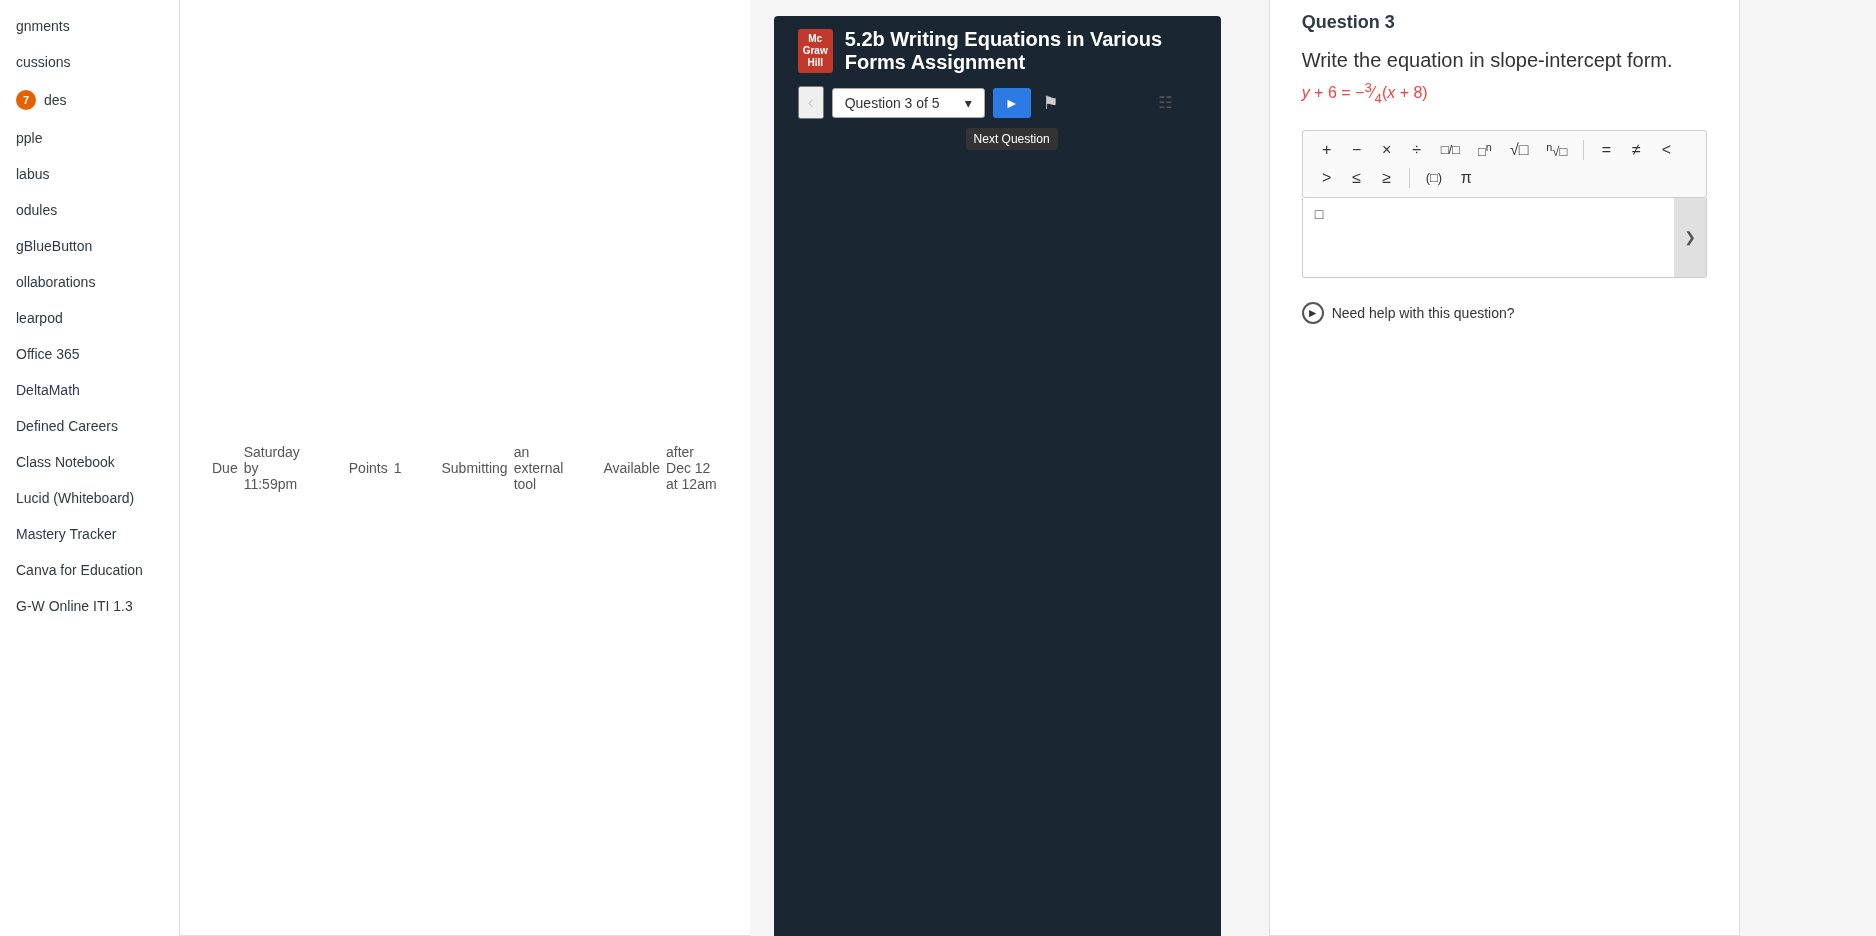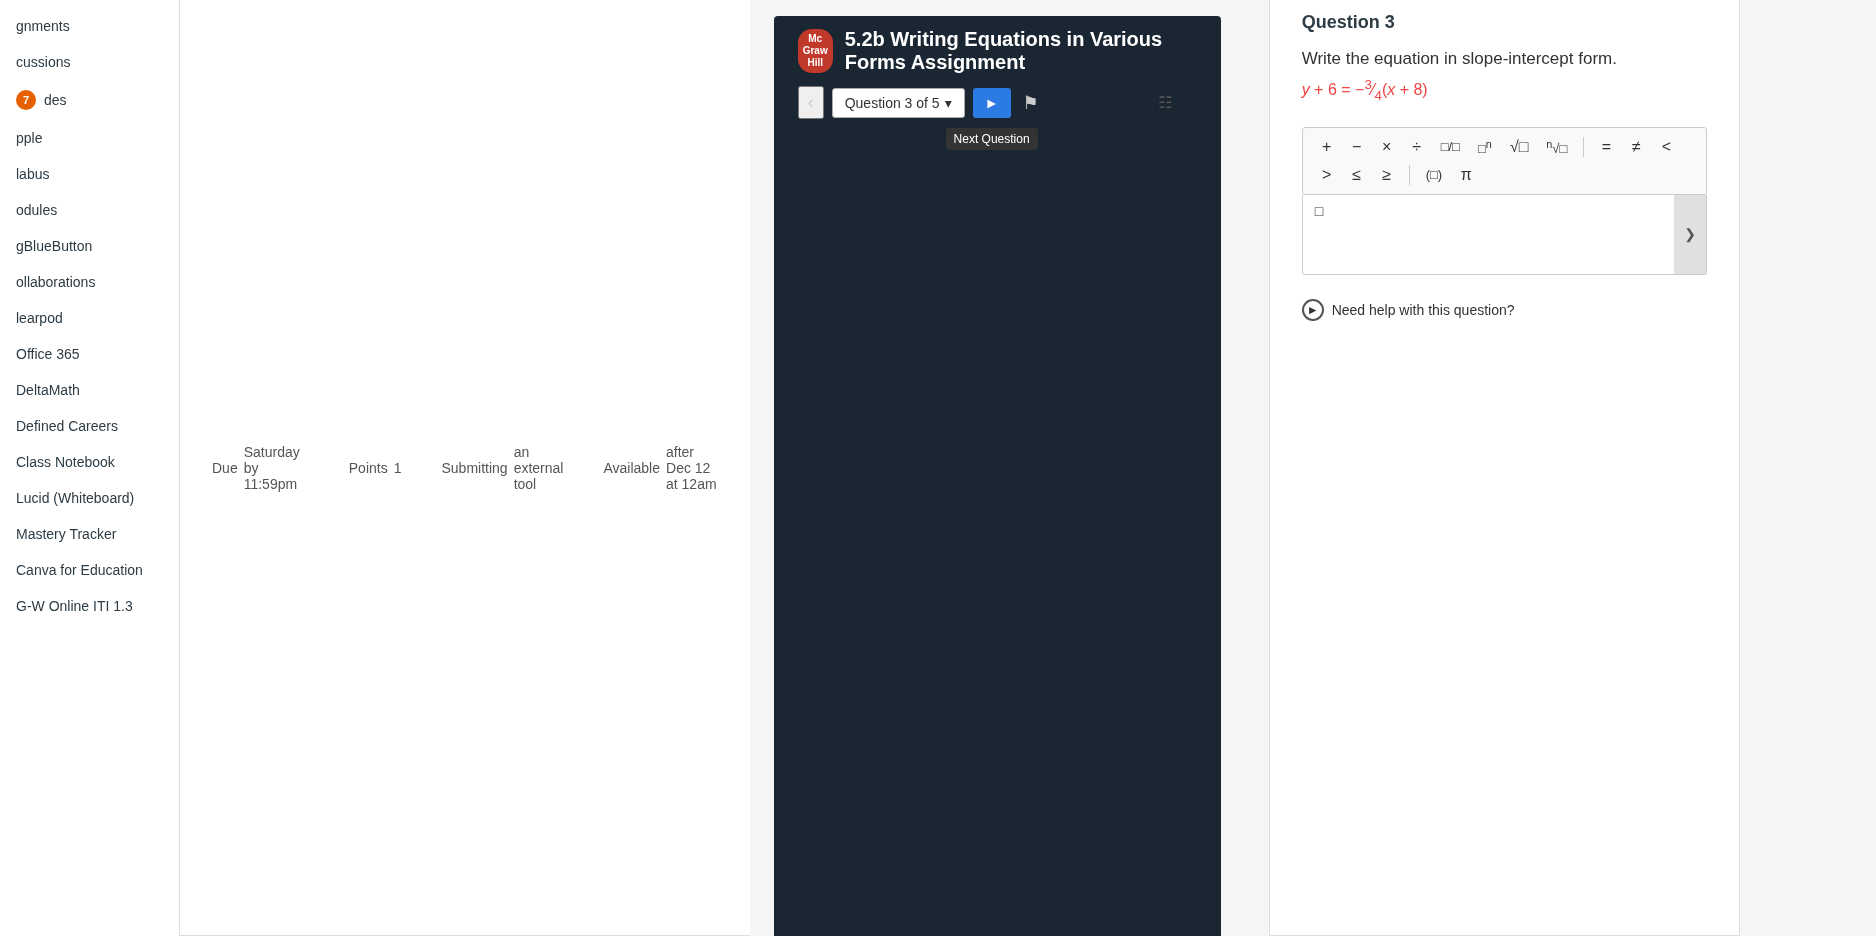"Mc" .mcgraw-logo { border-radius: 14px -> 3px }
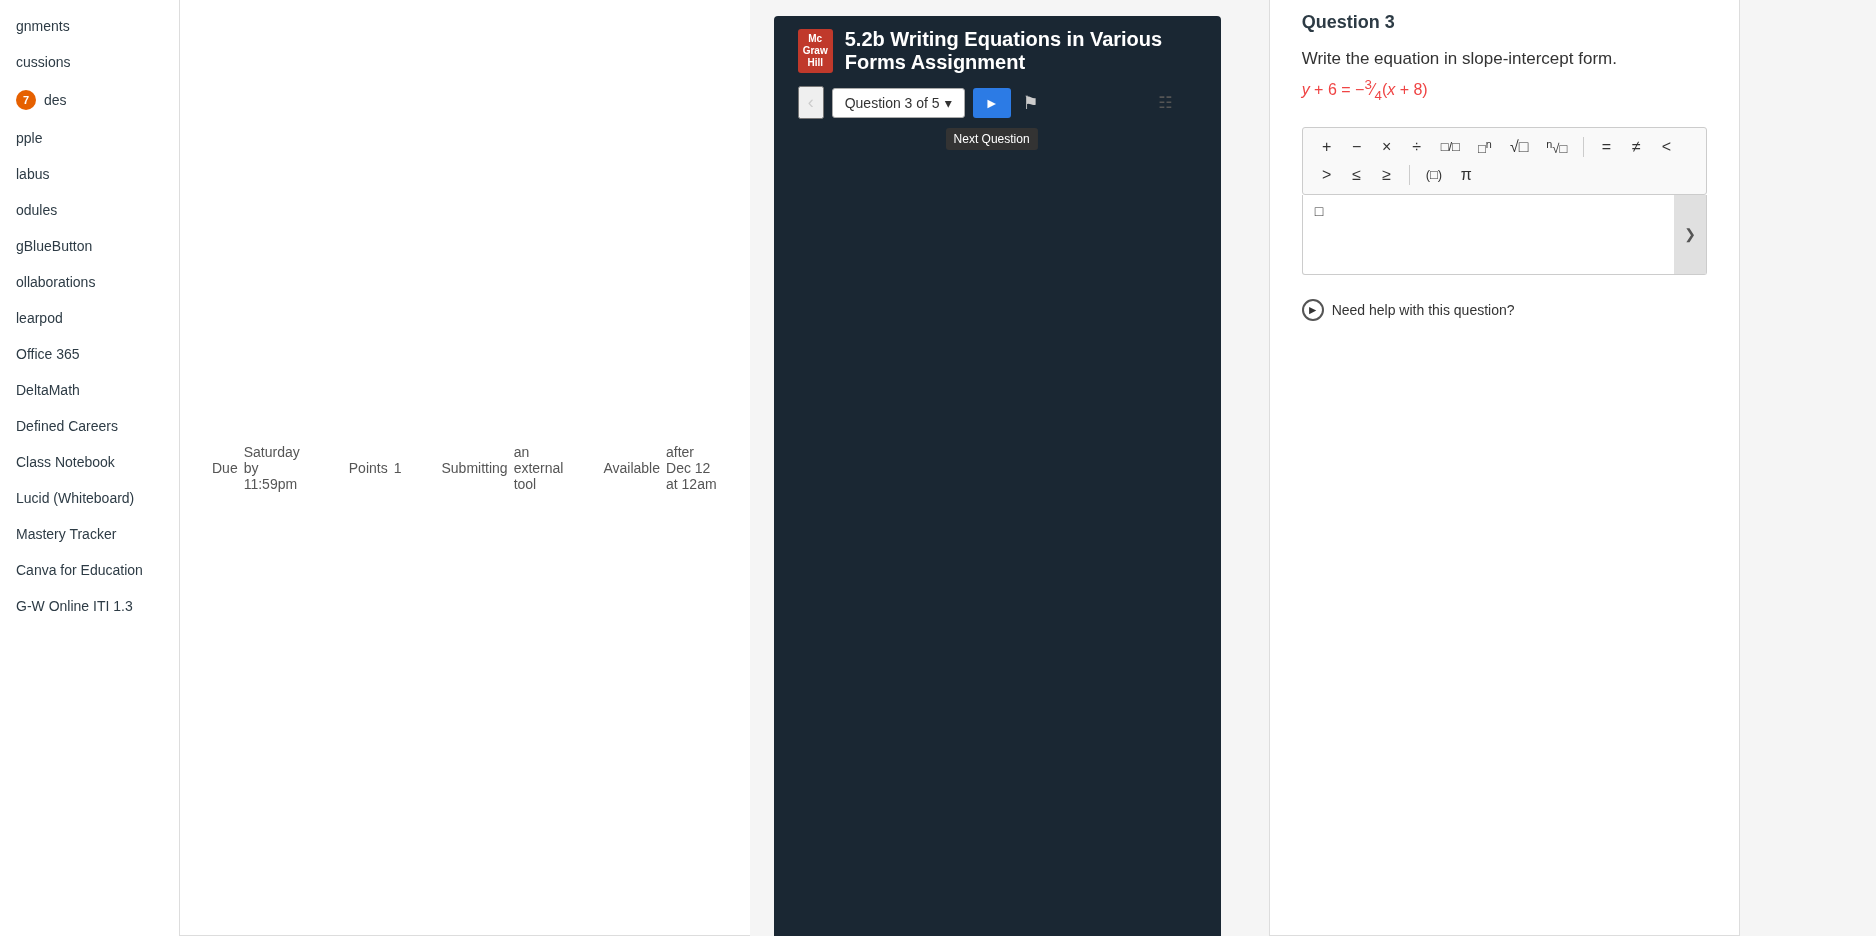"Write the equation in slope-intercept" .question-instruction { font-size: 17px -> 20px }
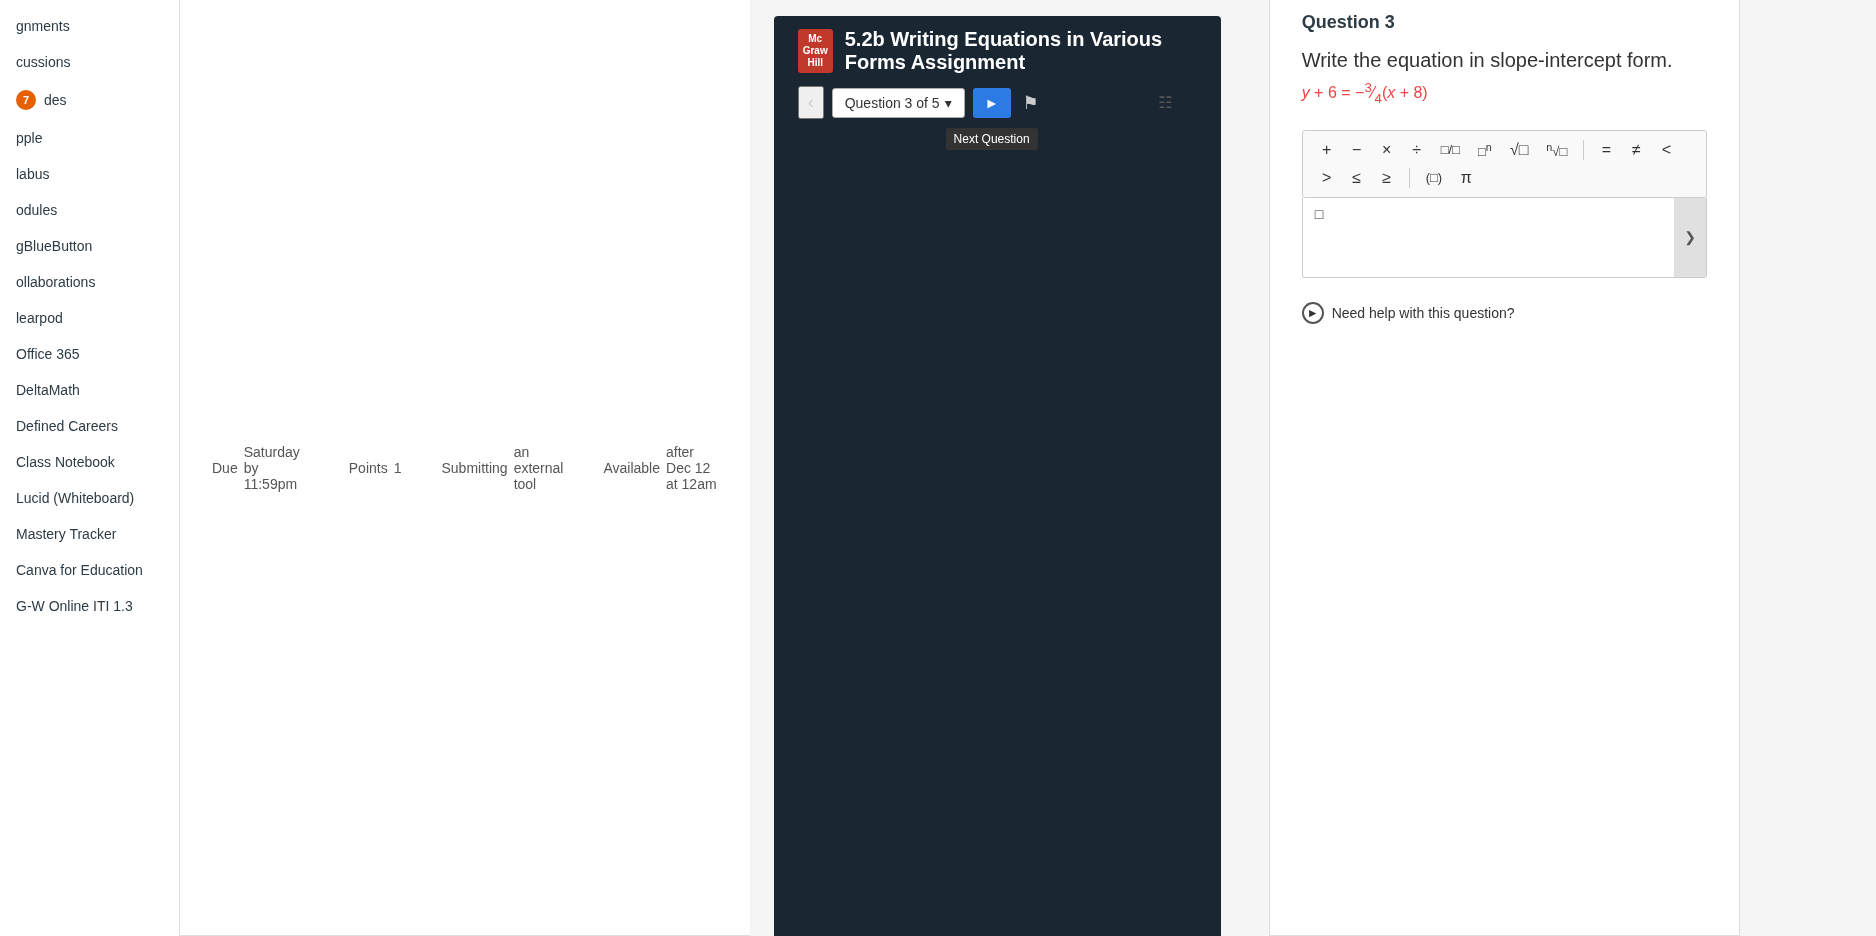"Question 3 of 5" .question-selector { gap: 5px -> 25px }
